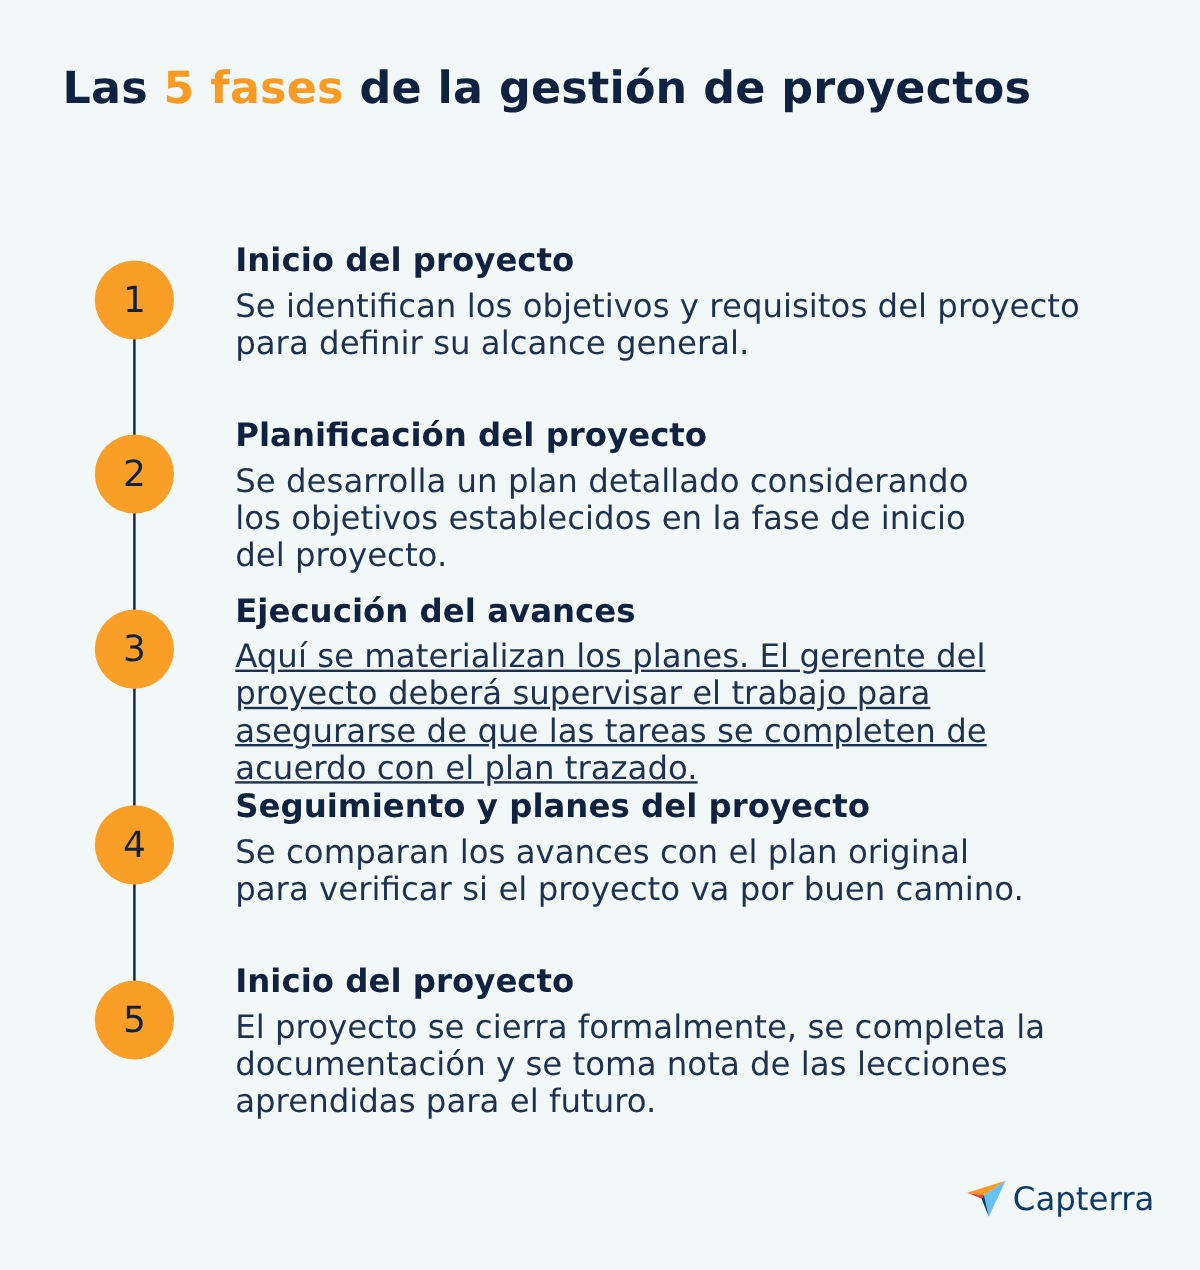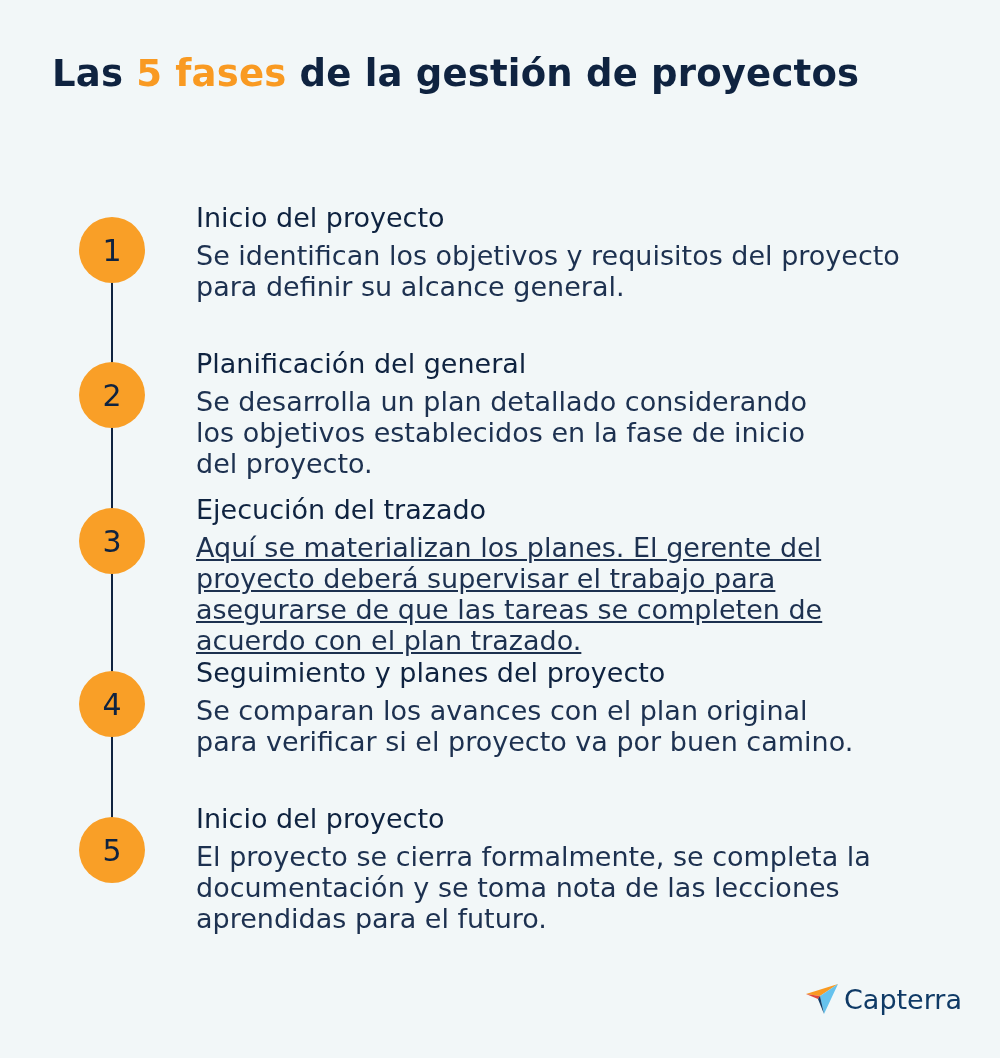"Inicio del proyecto" .step-title { font-weight: normal -> bold }
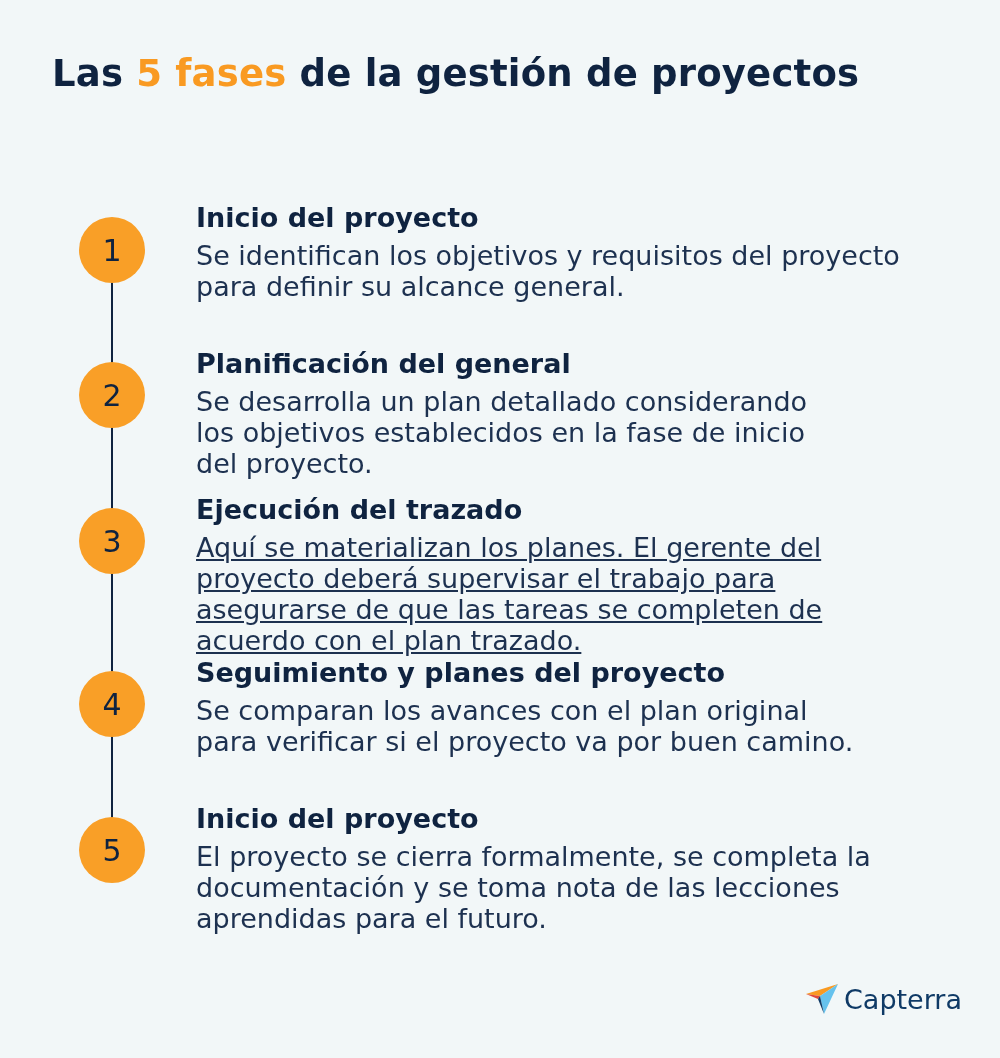"Planificación del general" div.step-title { text: general -> proyecto }
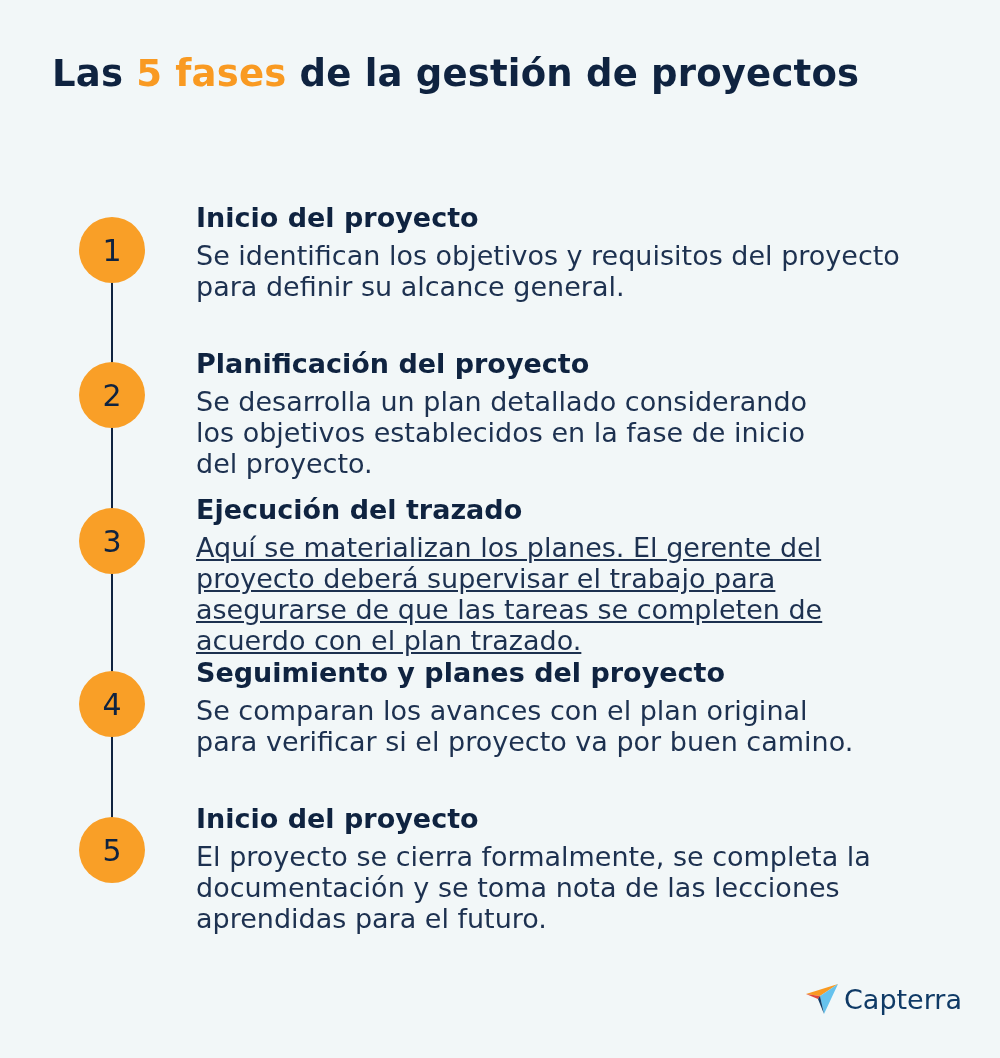"Ejecución del trazado" div.step-title { text: trazado -> avances }
